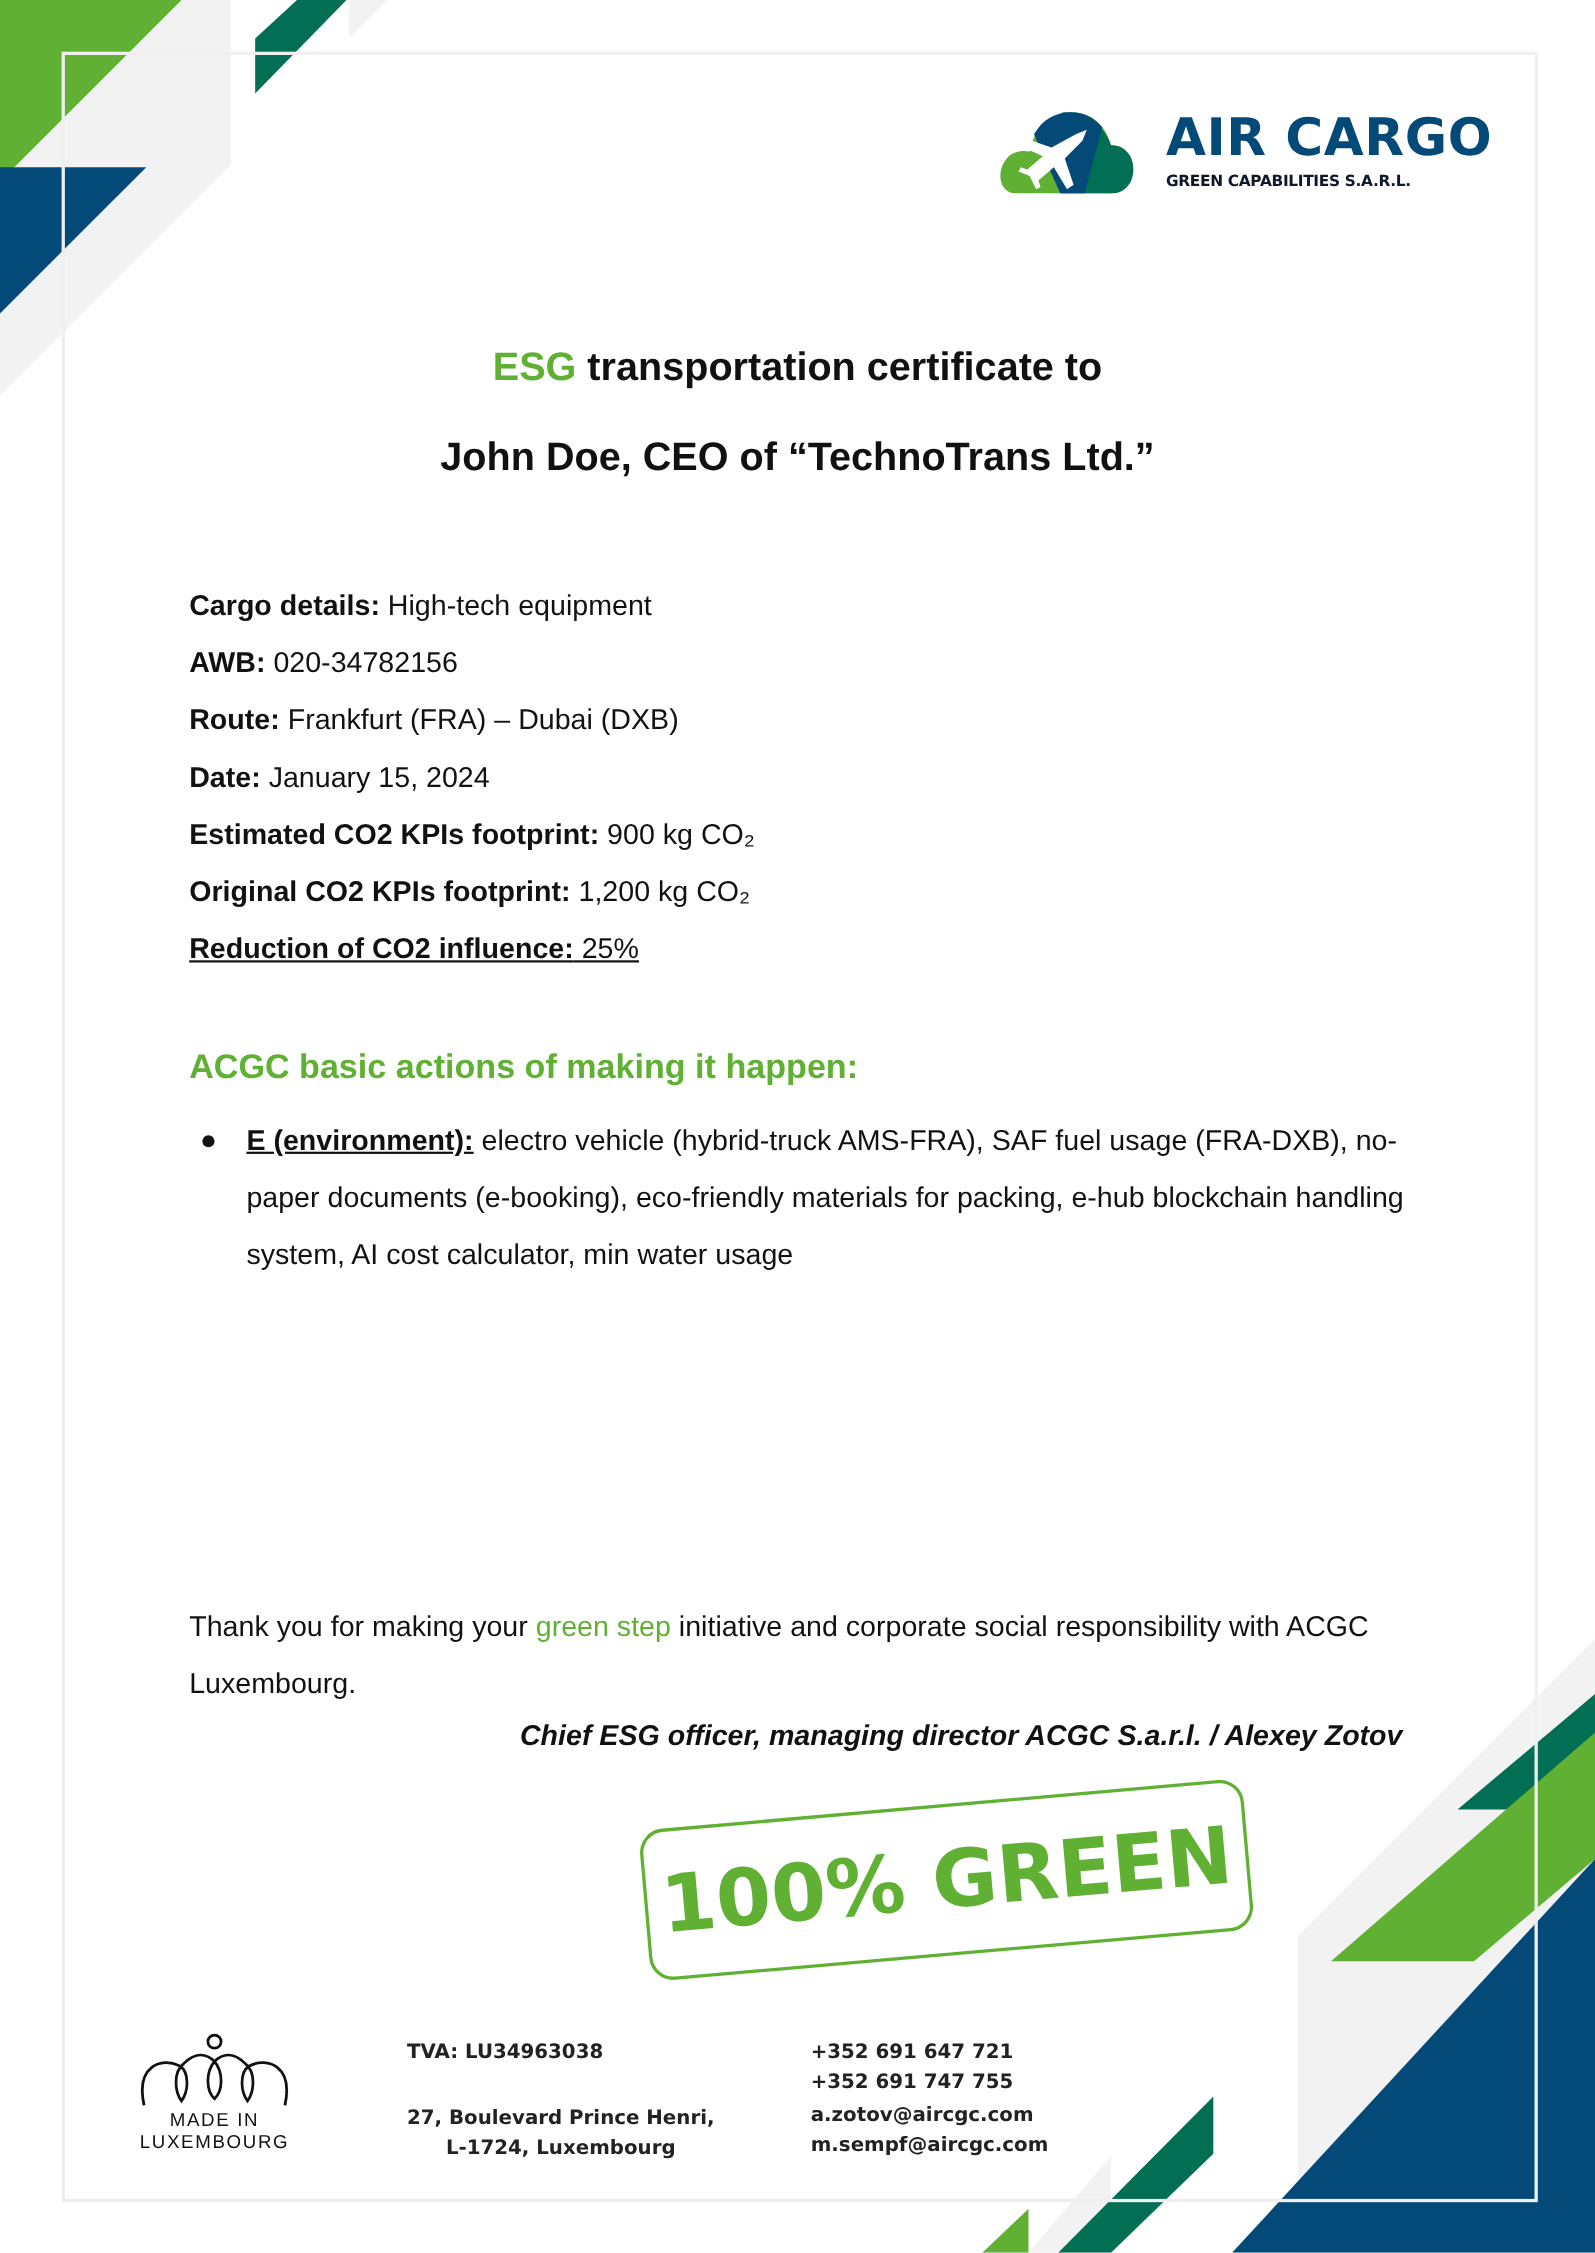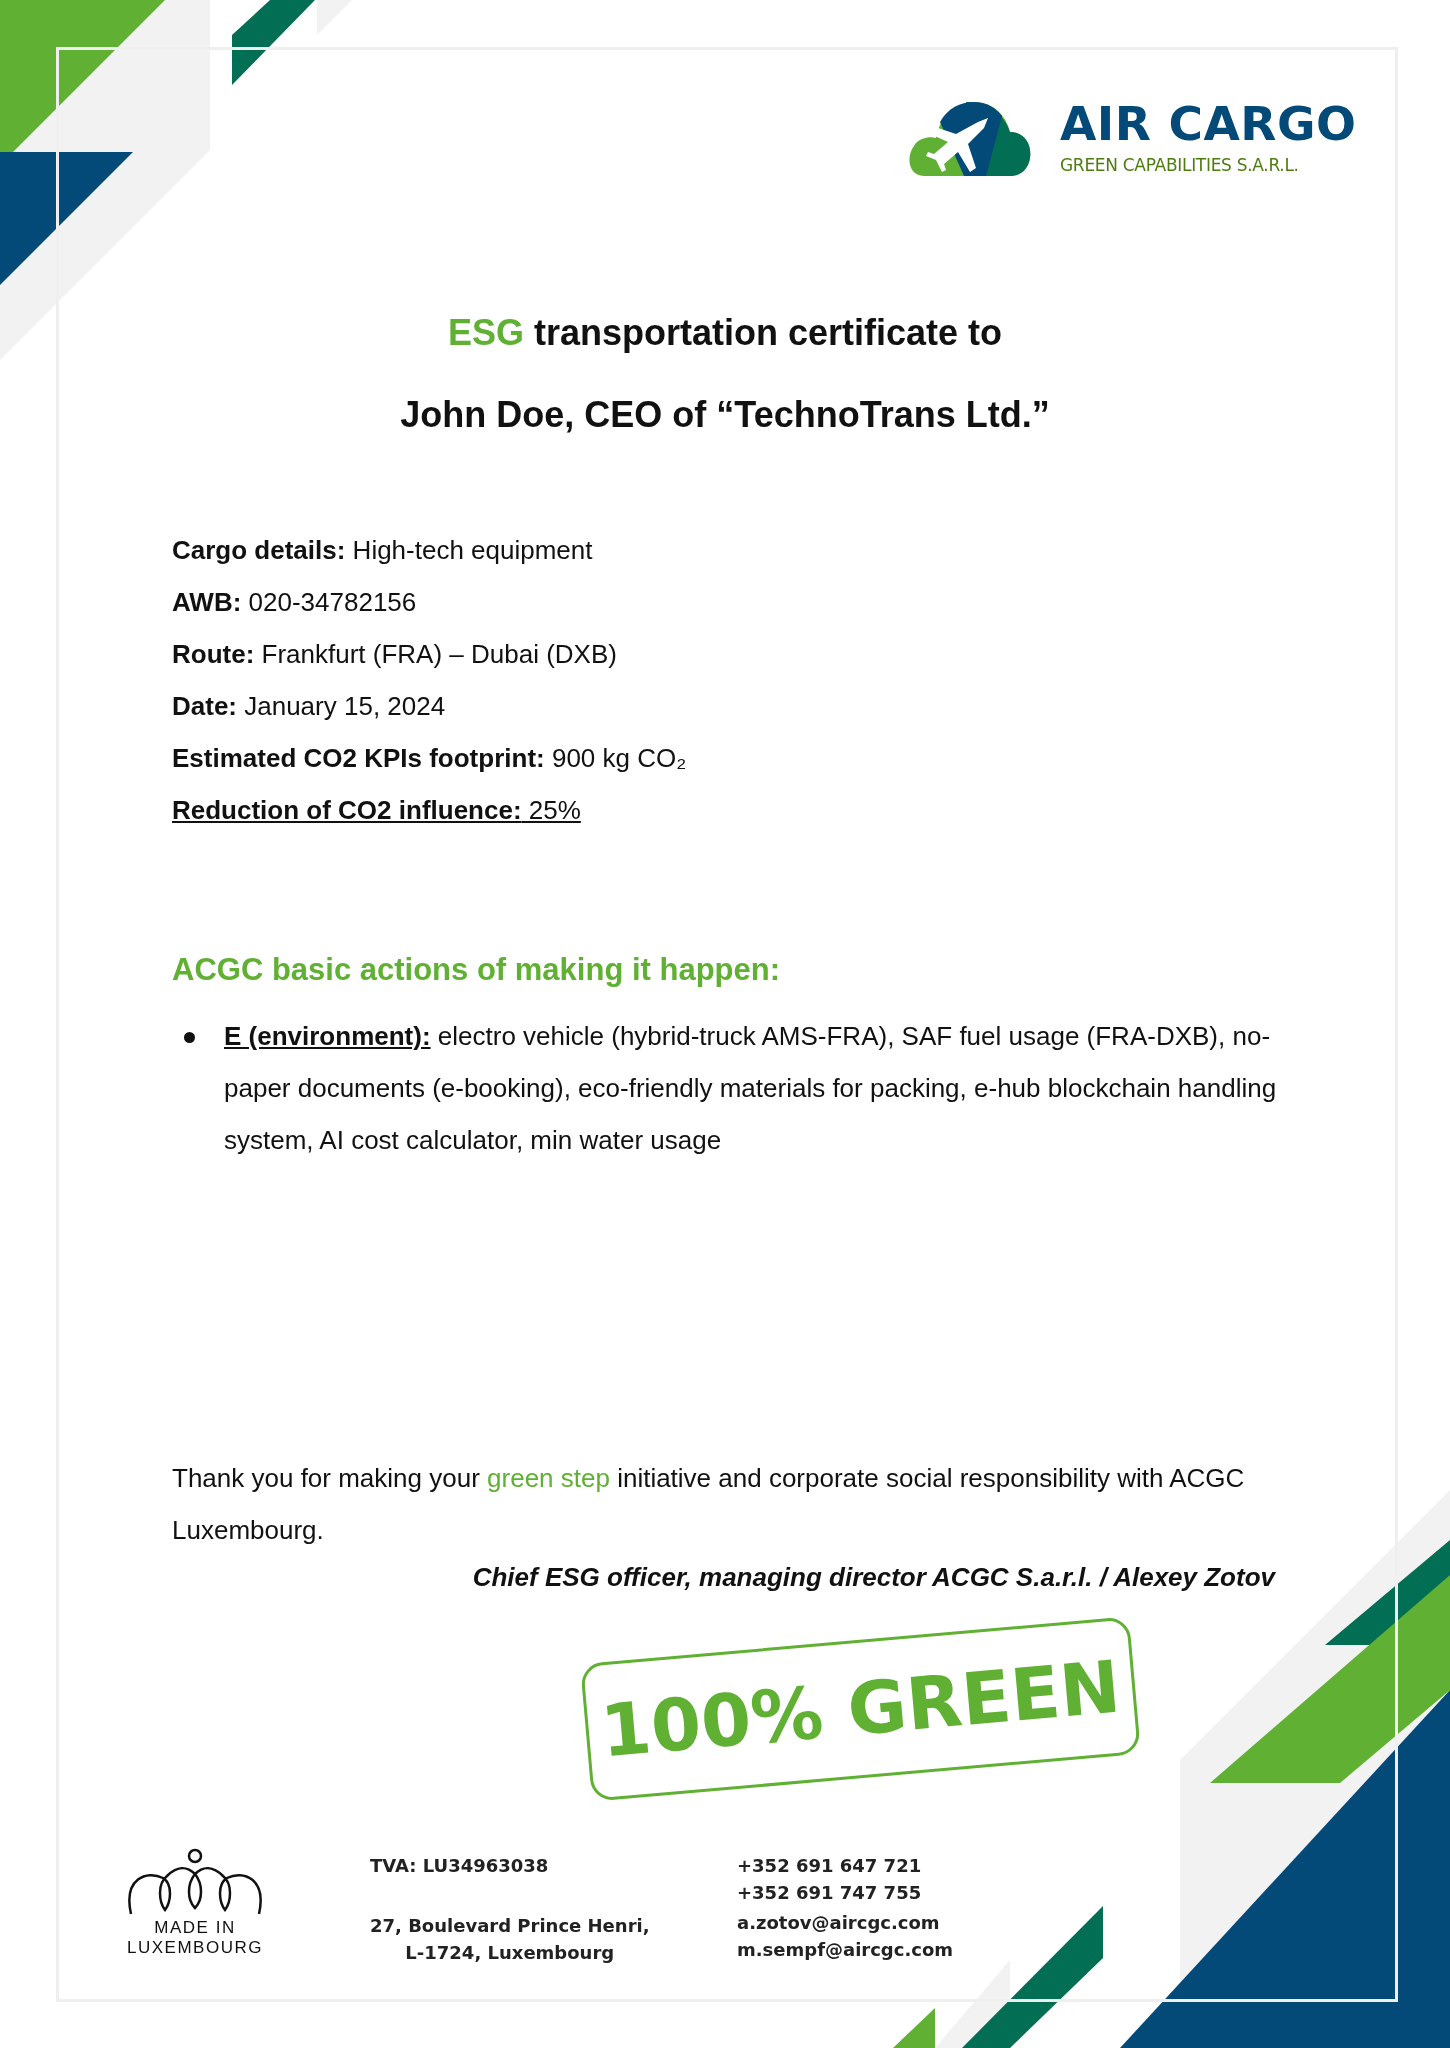"GREEN CAPABILITIES S.A.R.L." .logo-sub { color: #4d7c0f -> #0f172a; font-size: 17px -> 14px; font-weight: normal -> bold }
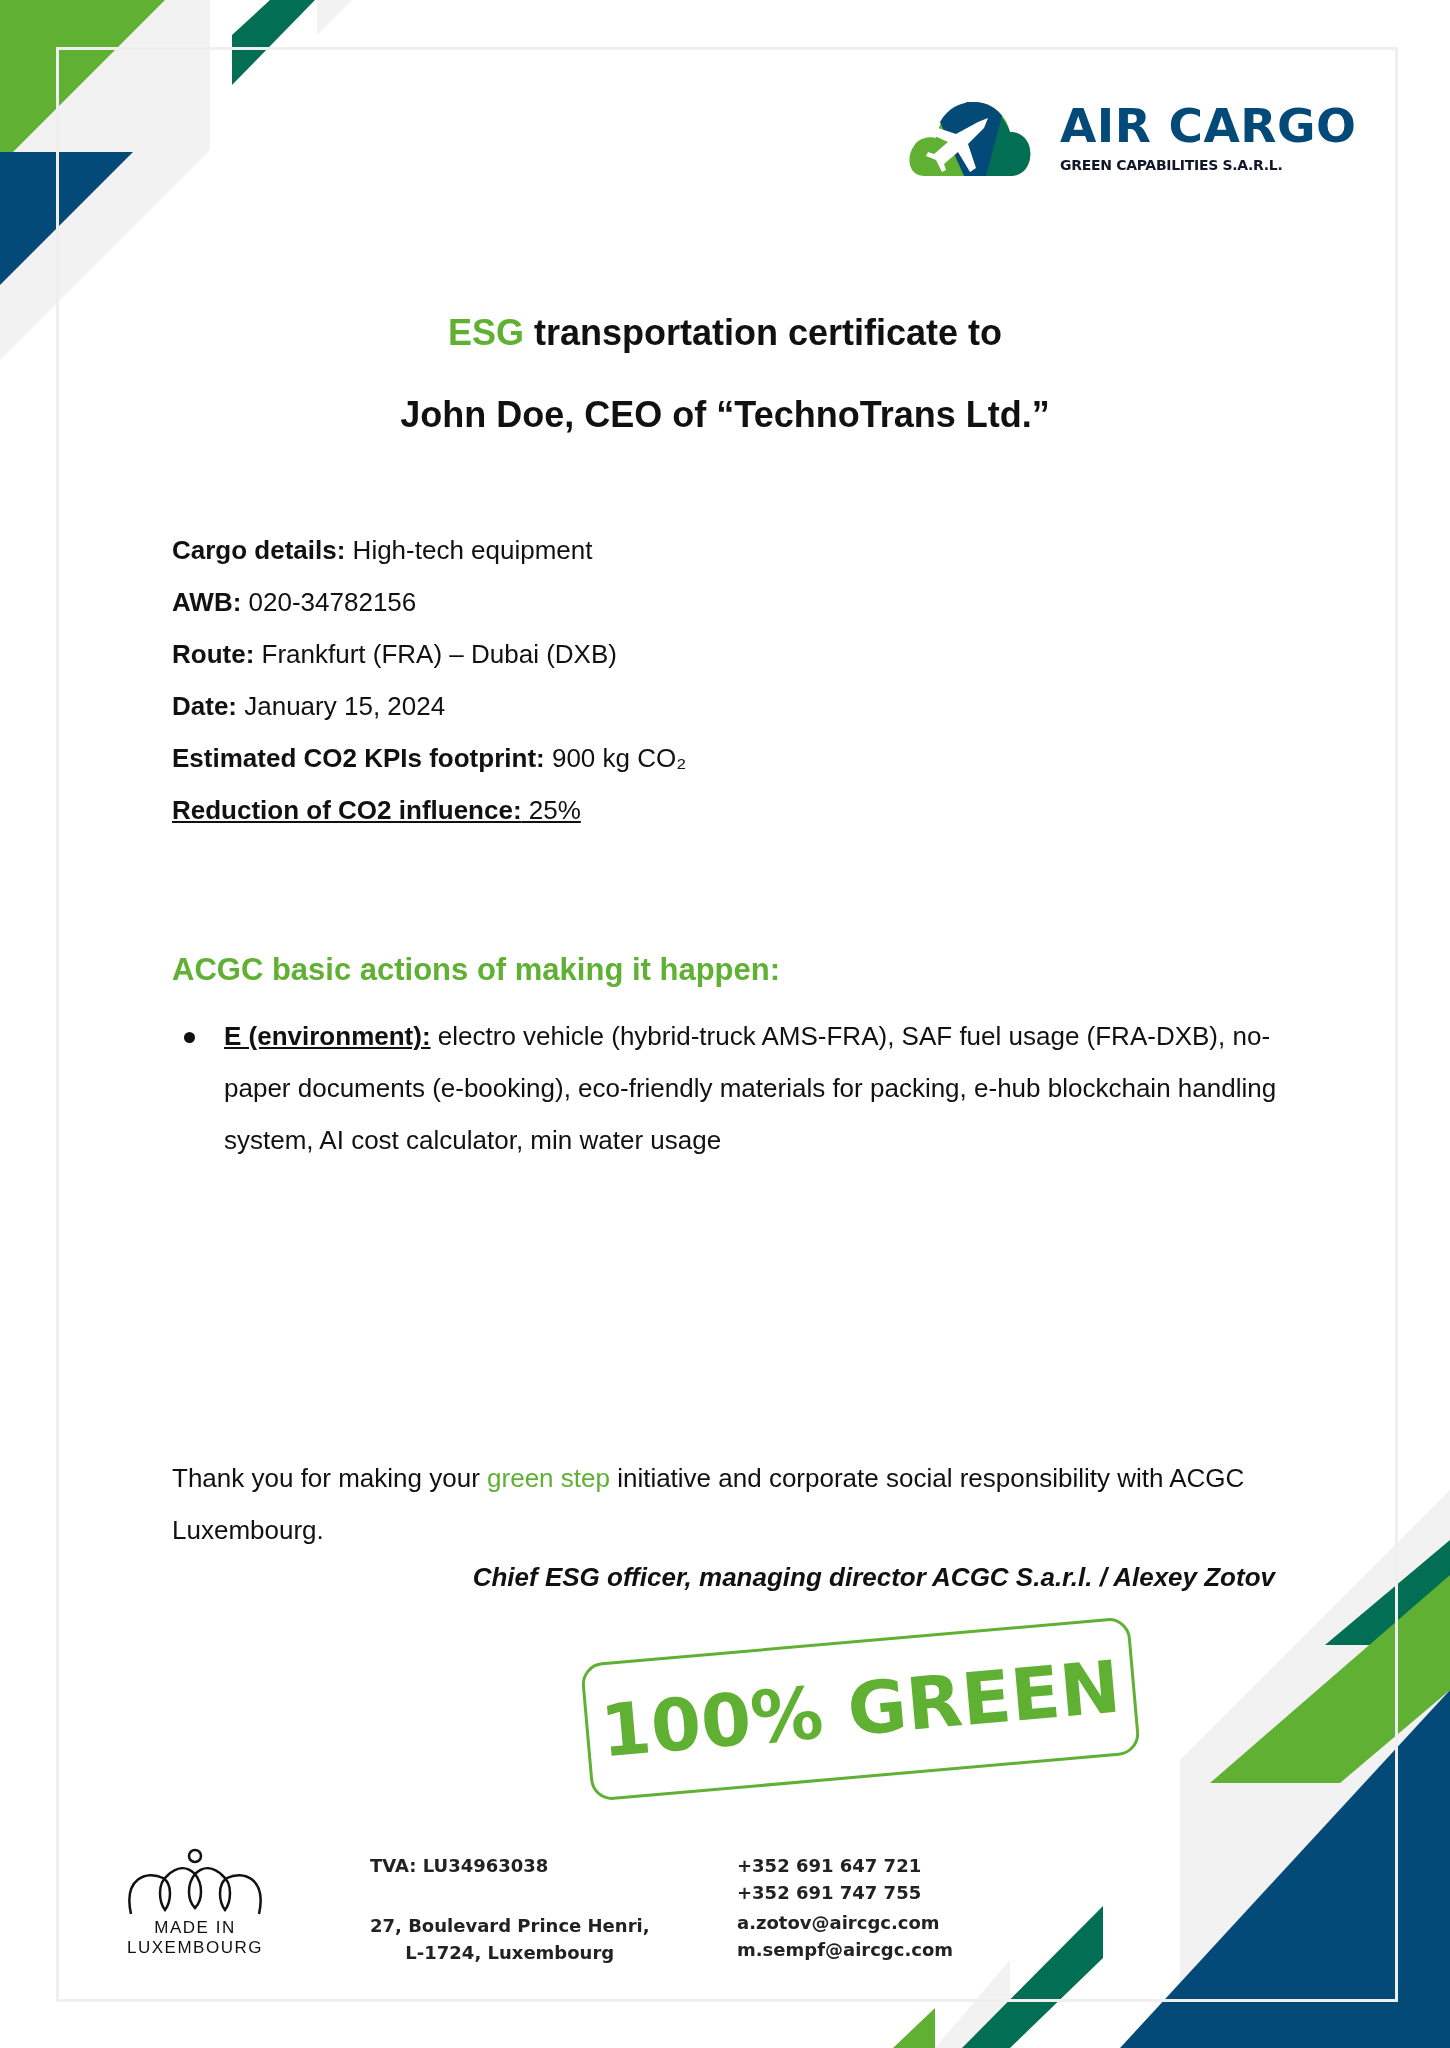"Original CO2 KPIs footprint: 1,200" div.row { html: none -> <div><b>Original CO2 KPIs footprint:</b><span> 1,200 kg CO₂</span></div> }
